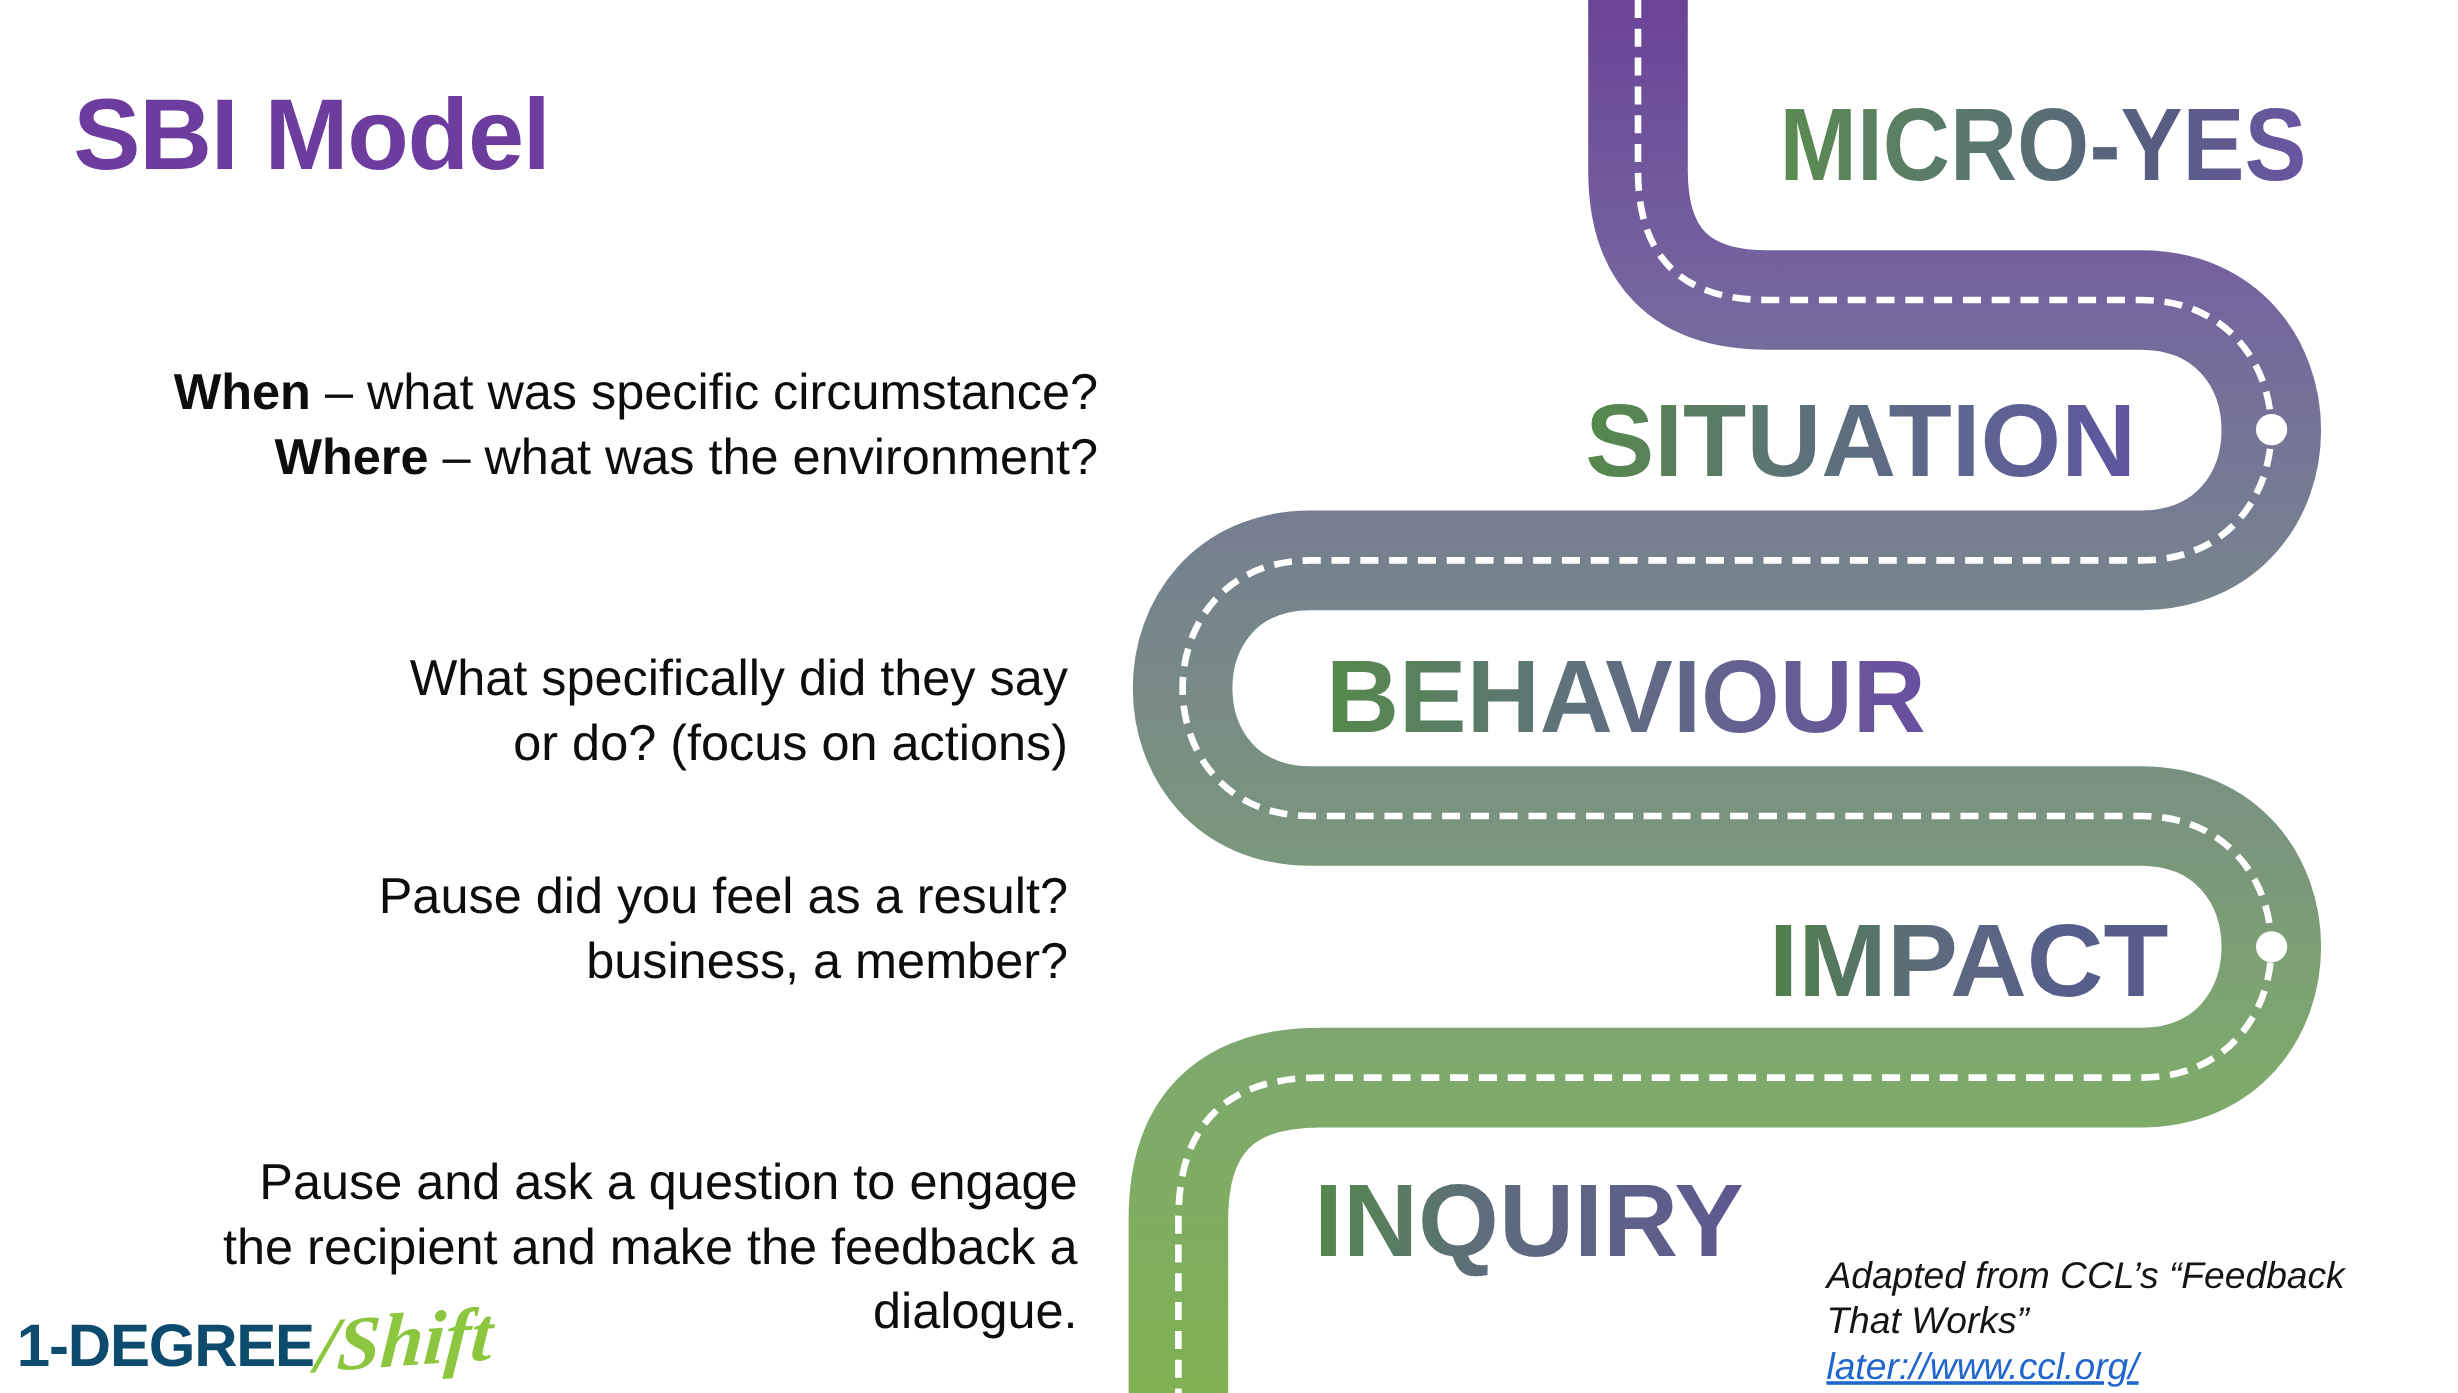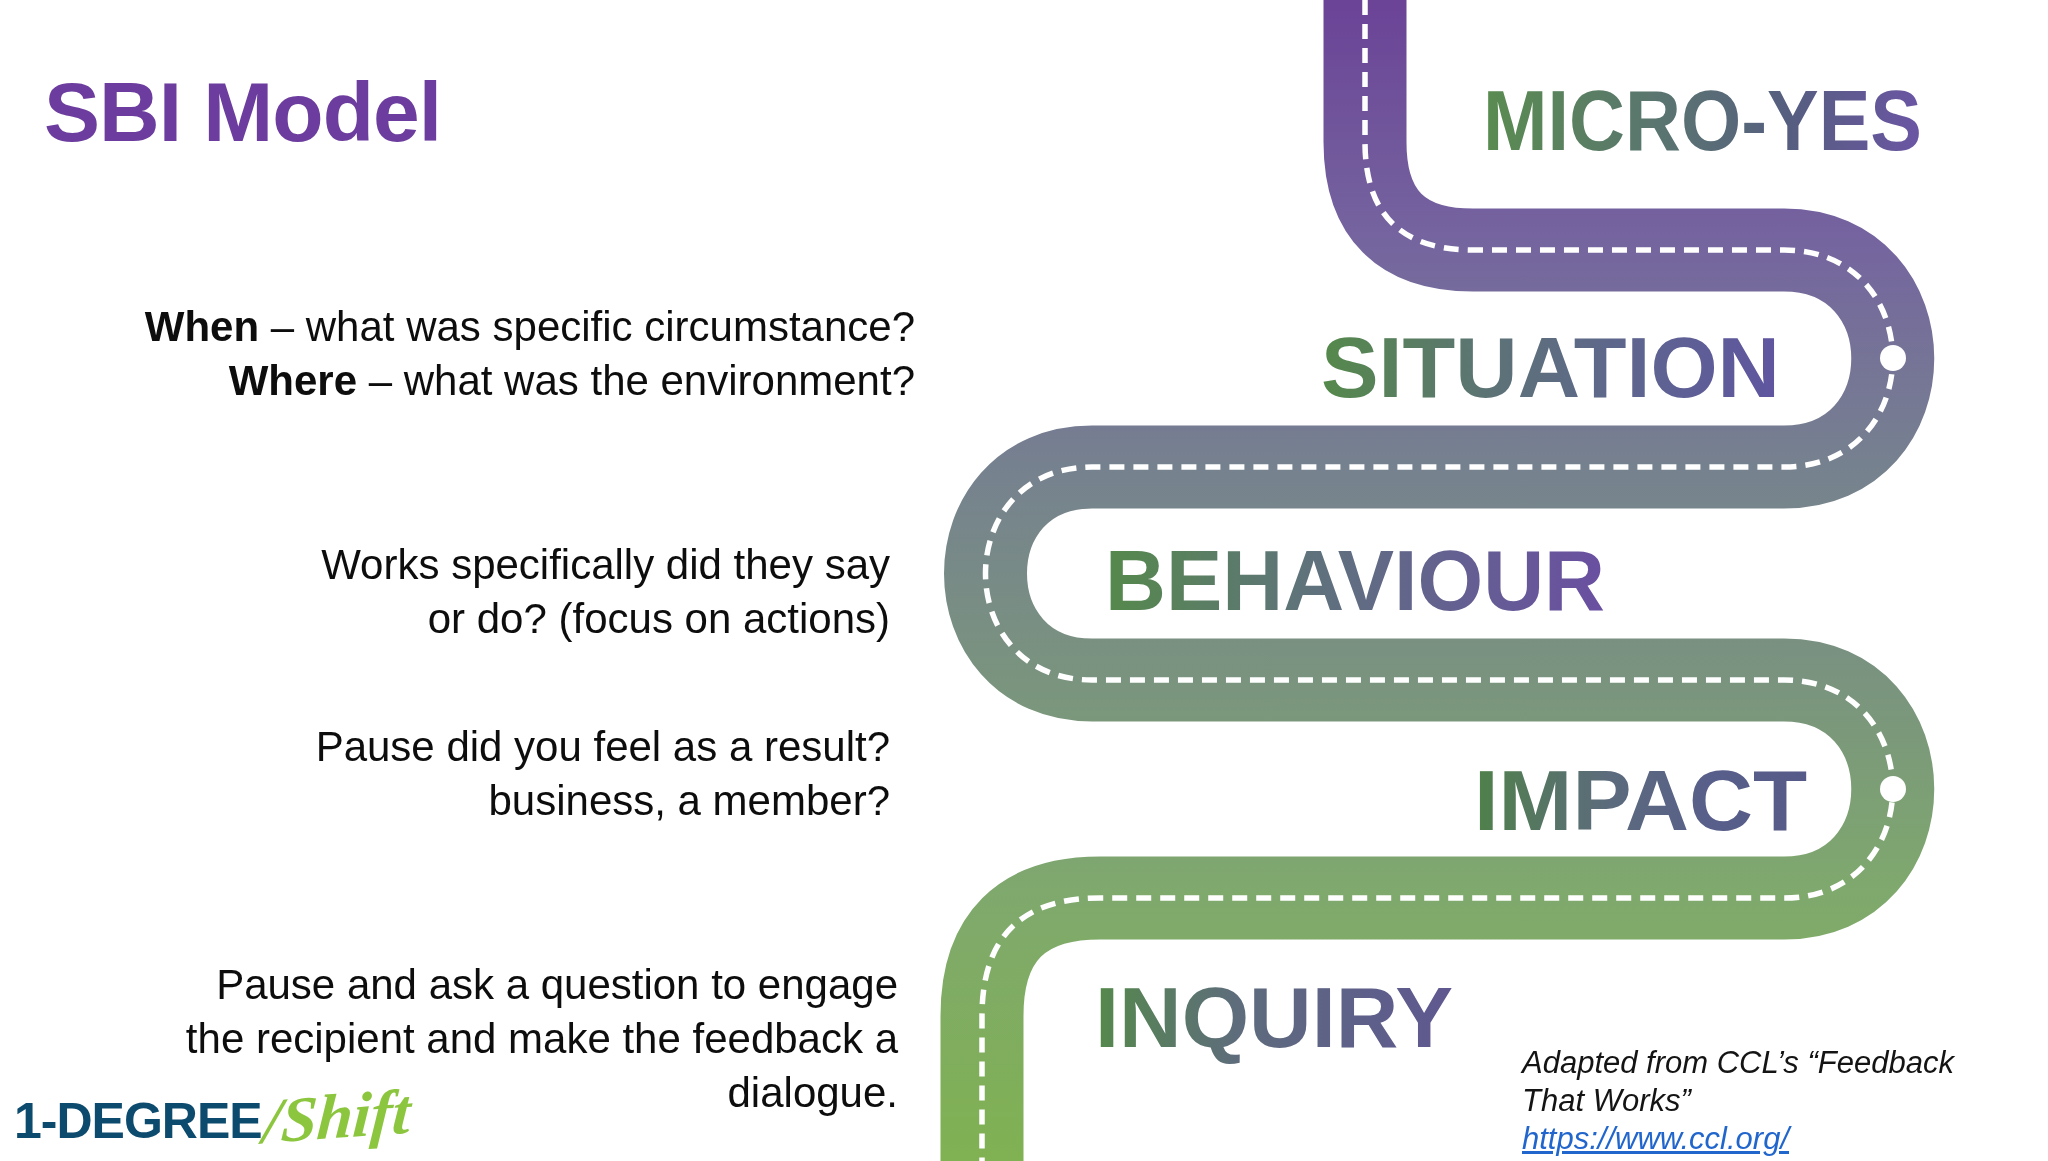"SBI Model" .title { left: 44px -> 61px }
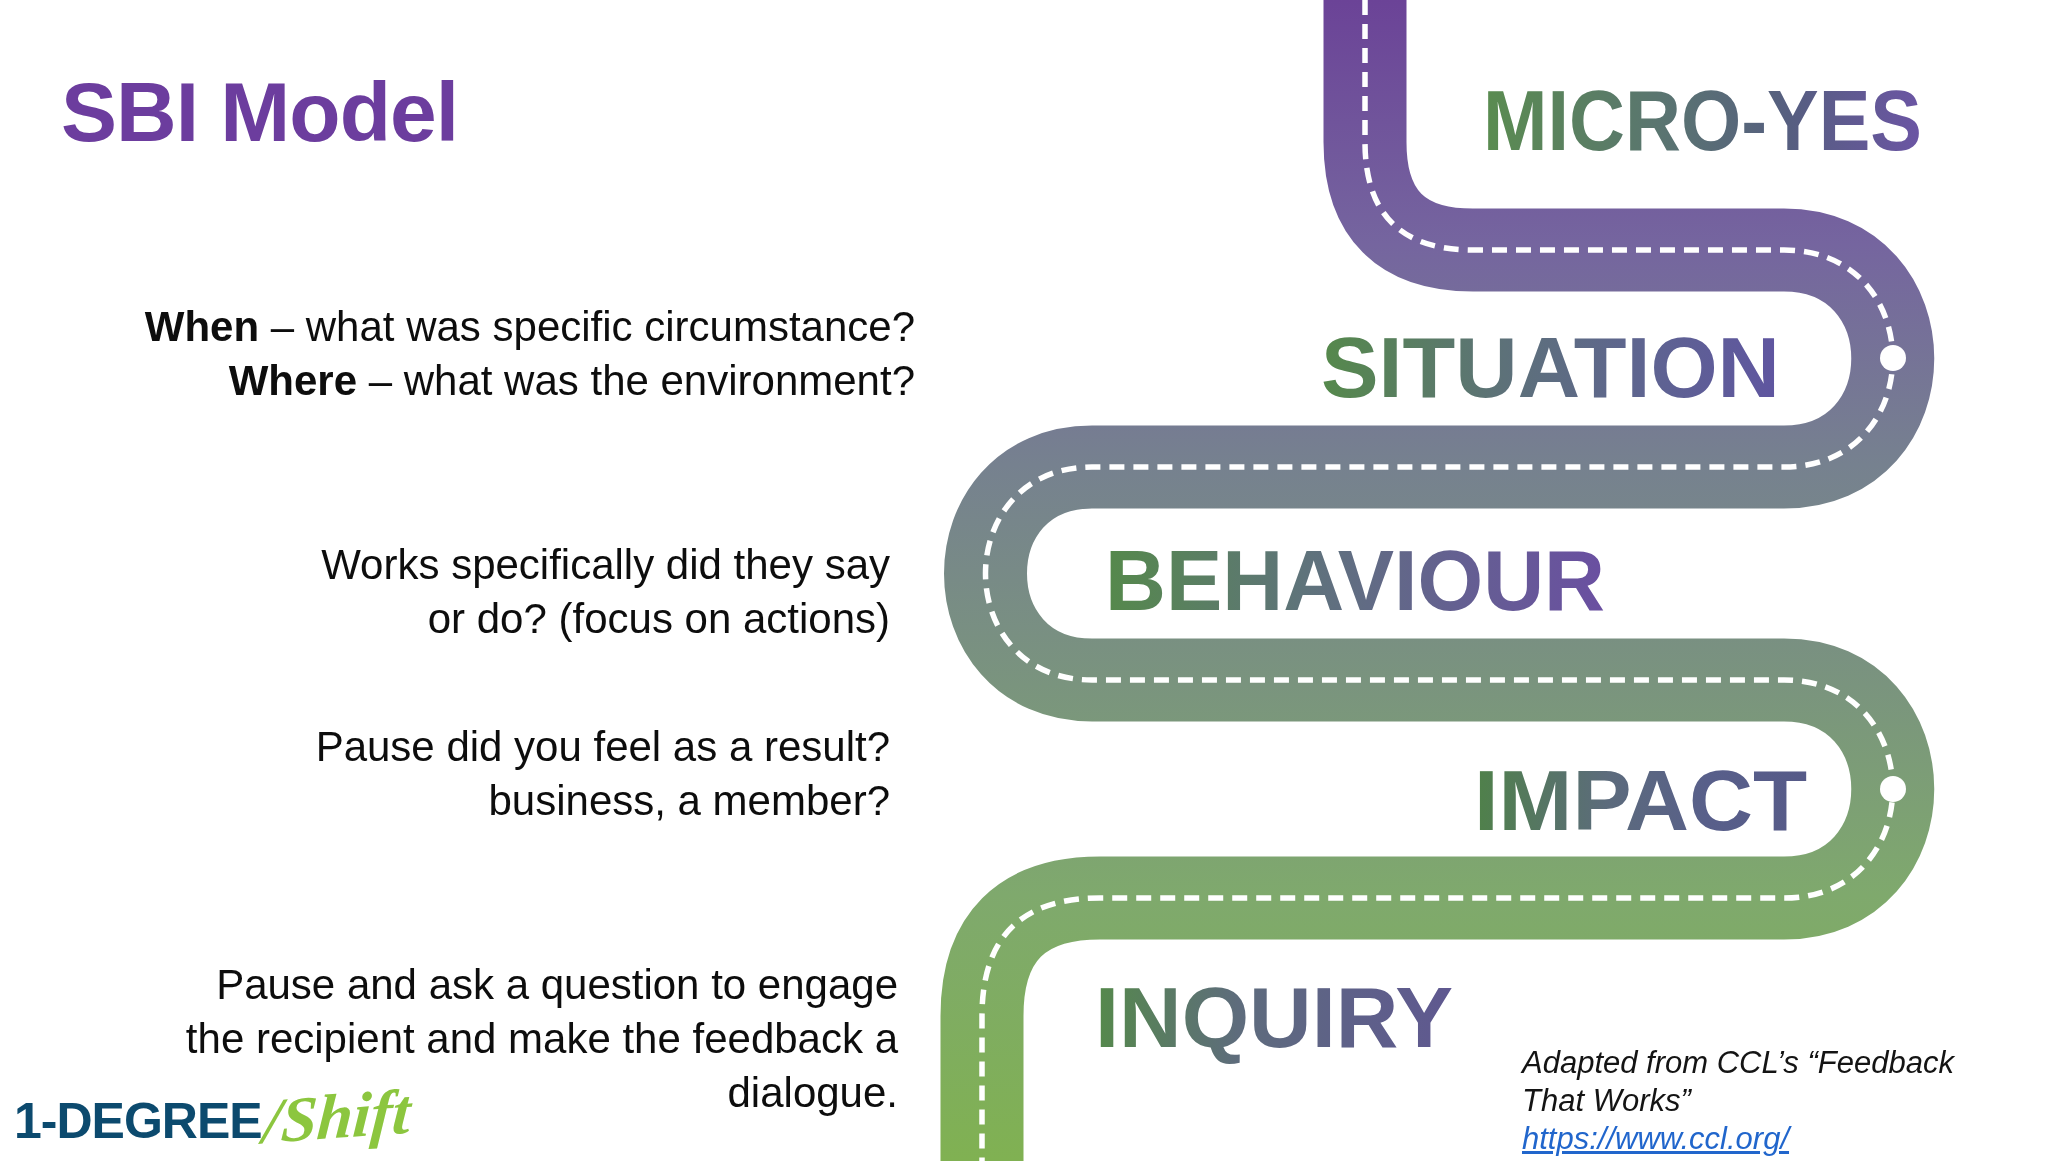"Works specifically did they say" span.line { text: Works -> What }
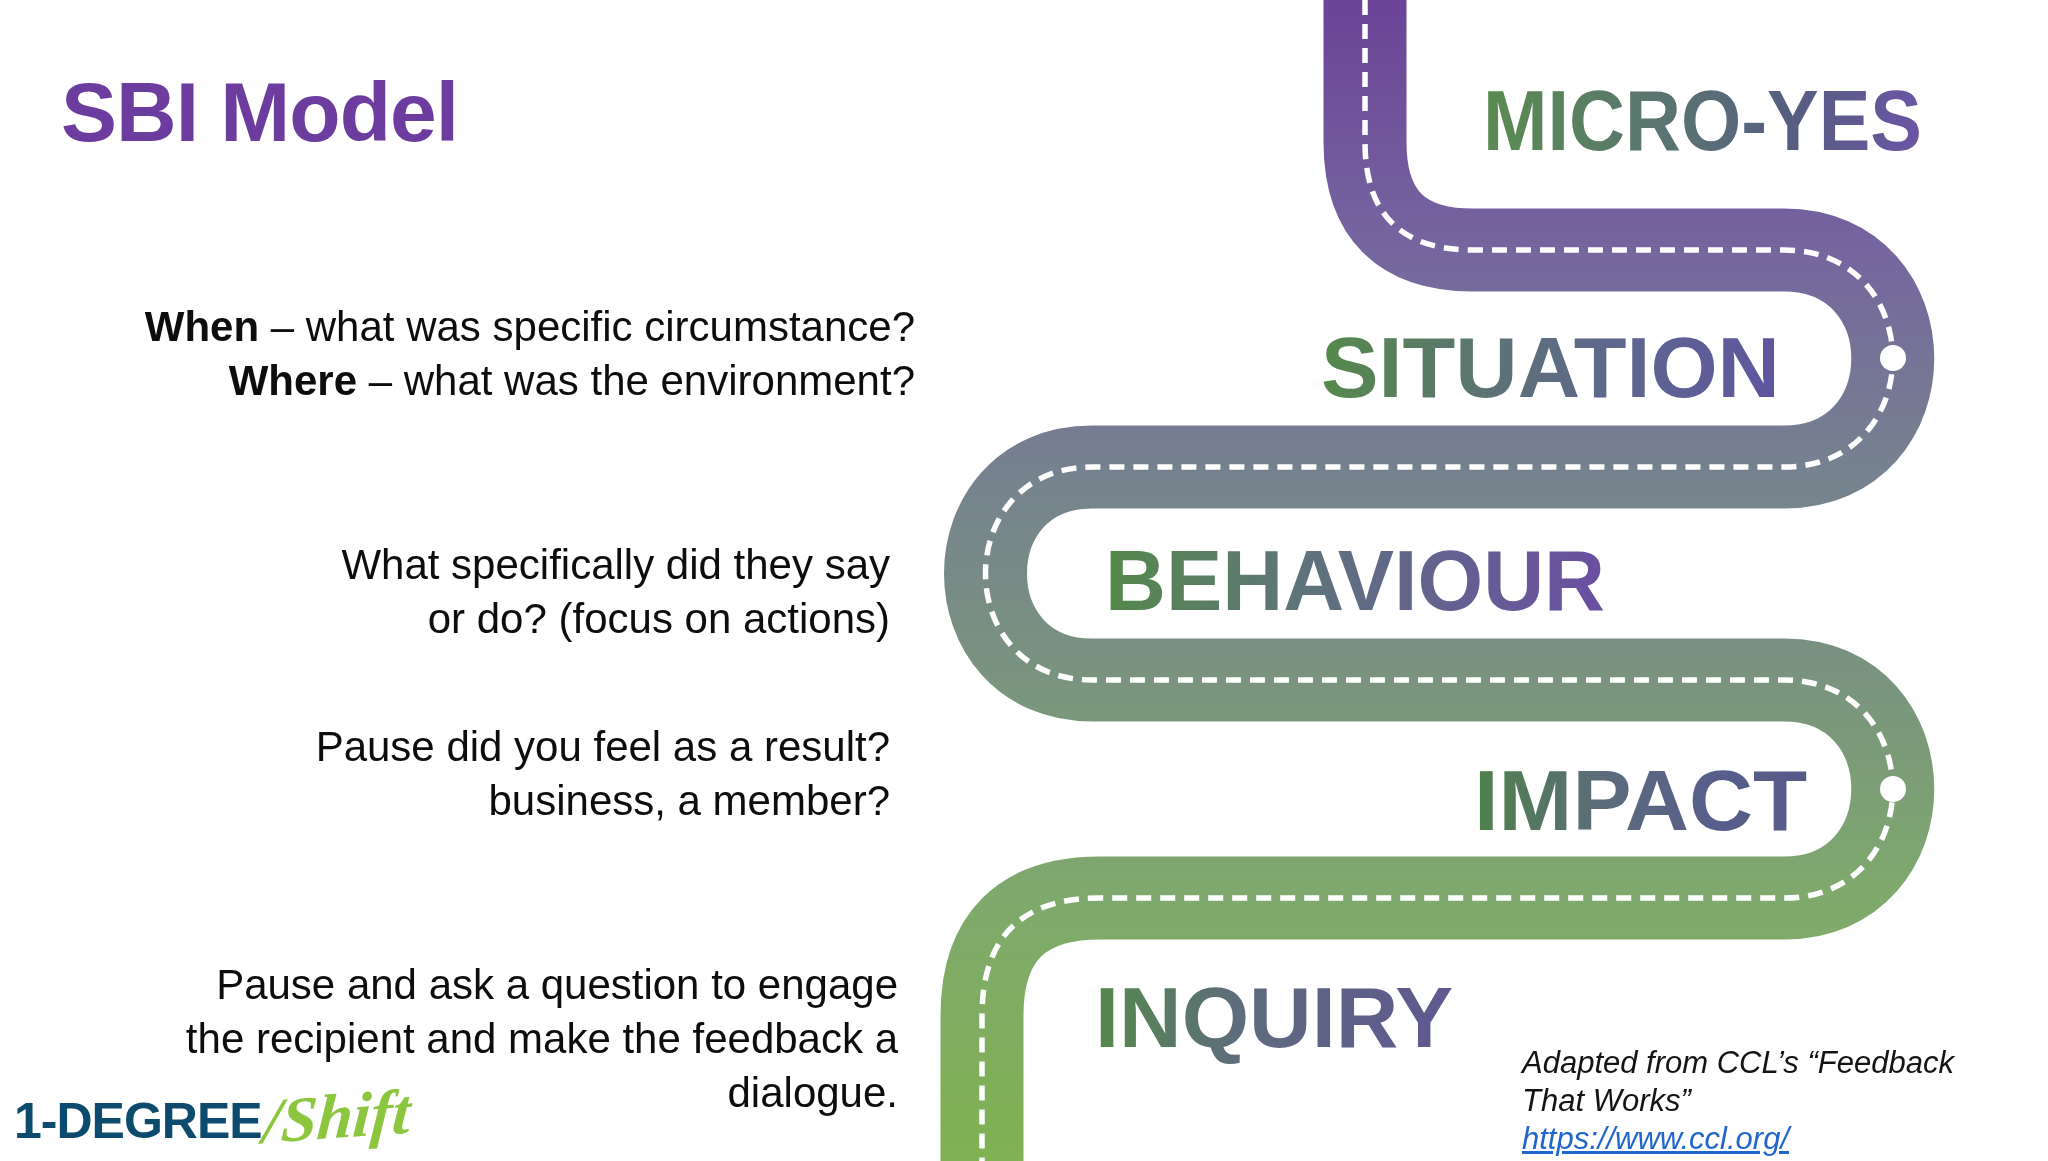"https://www.ccl.org/" a { text: https://www.ccl.org/ -> later://www.ccl.org/ }
